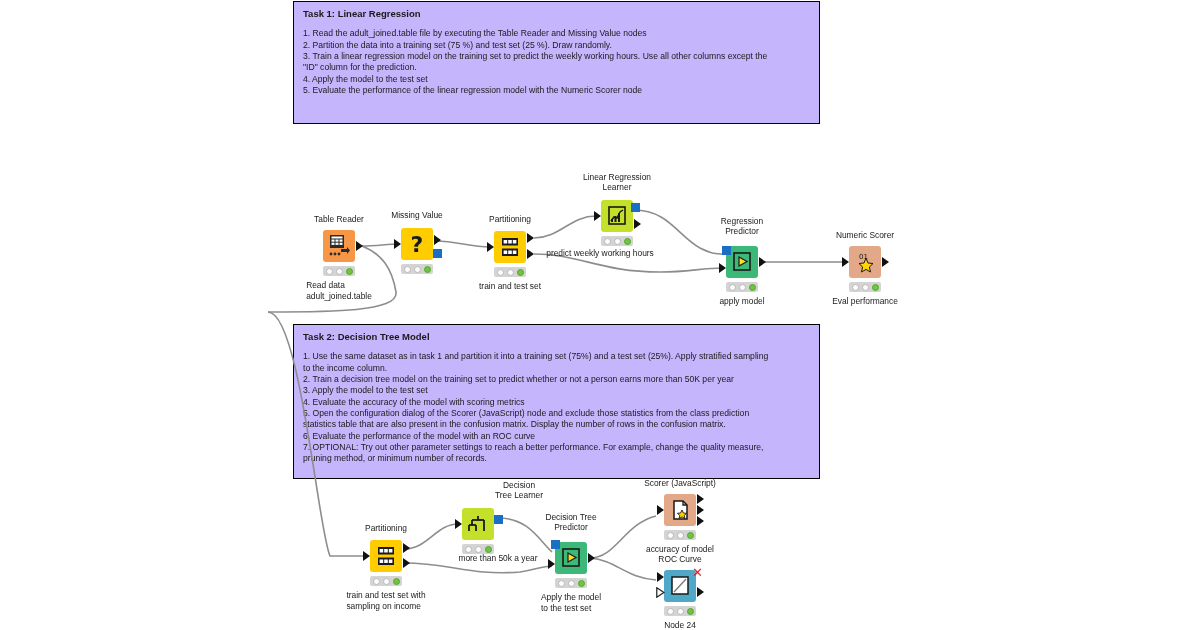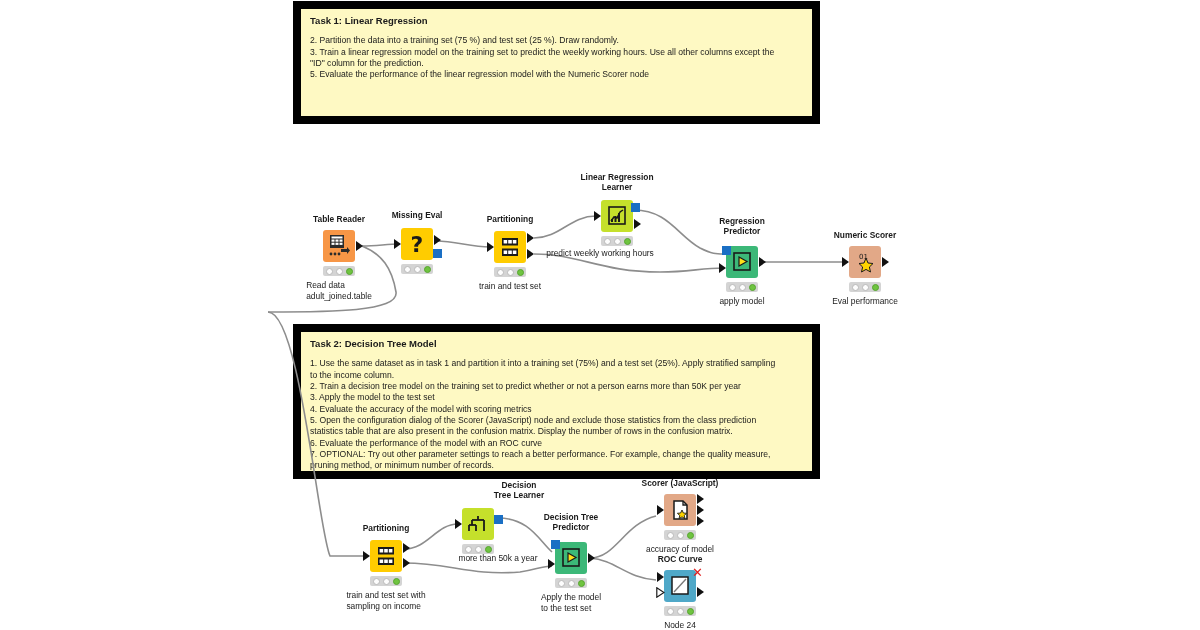"Task 1: Linear Regression" .task-box { background: #fef9c3 -> #c4b5fd; border: 8px solid #000000 -> 1px solid #000000 }
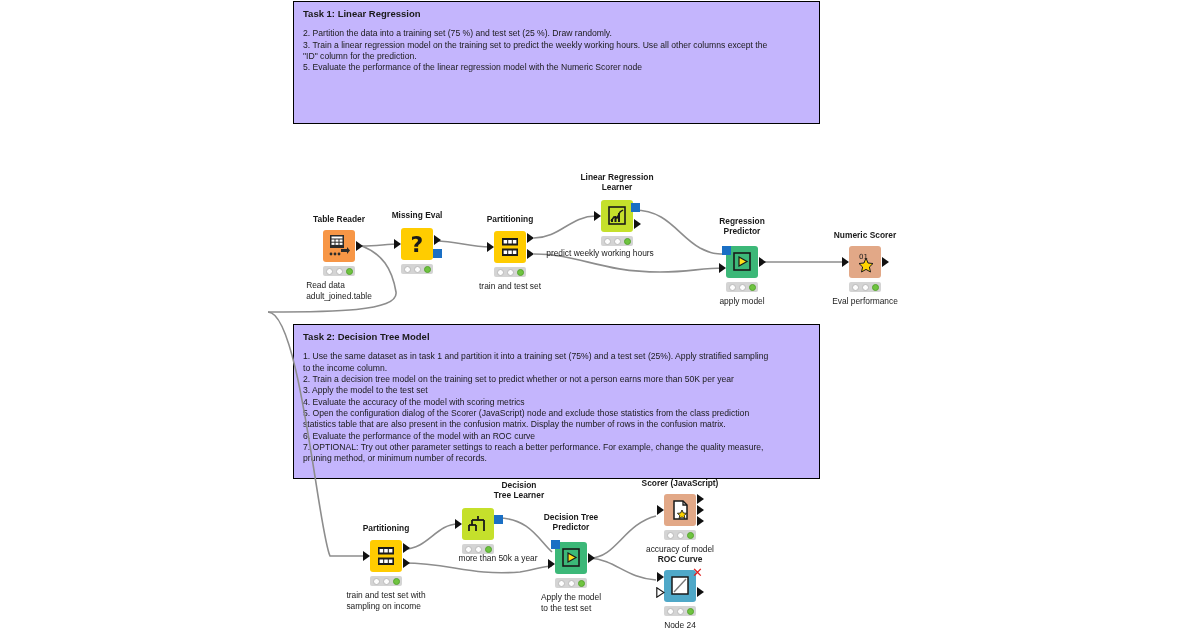"1. Read the adult_joined.table file" div.task-line { html: none -> <div>1. Read the adult_joined.table file by executing the Table Reader and Missing Value nodes</div> }
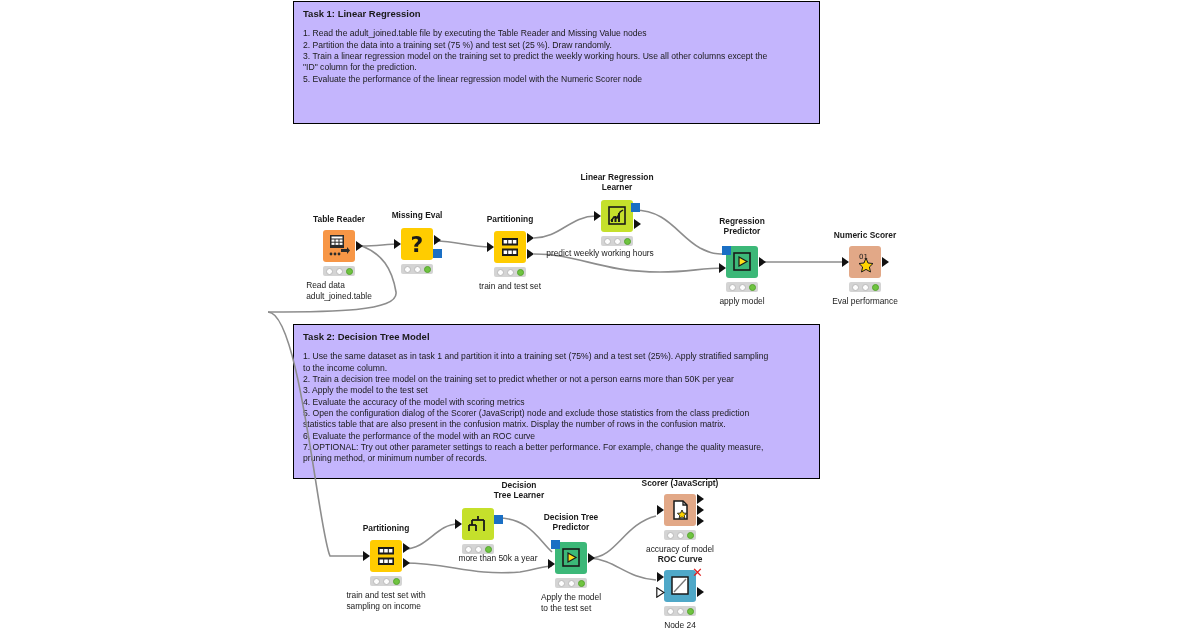"4. Apply the model to" div.task-line { html: none -> <div>4. Apply the model to the test set</div> }
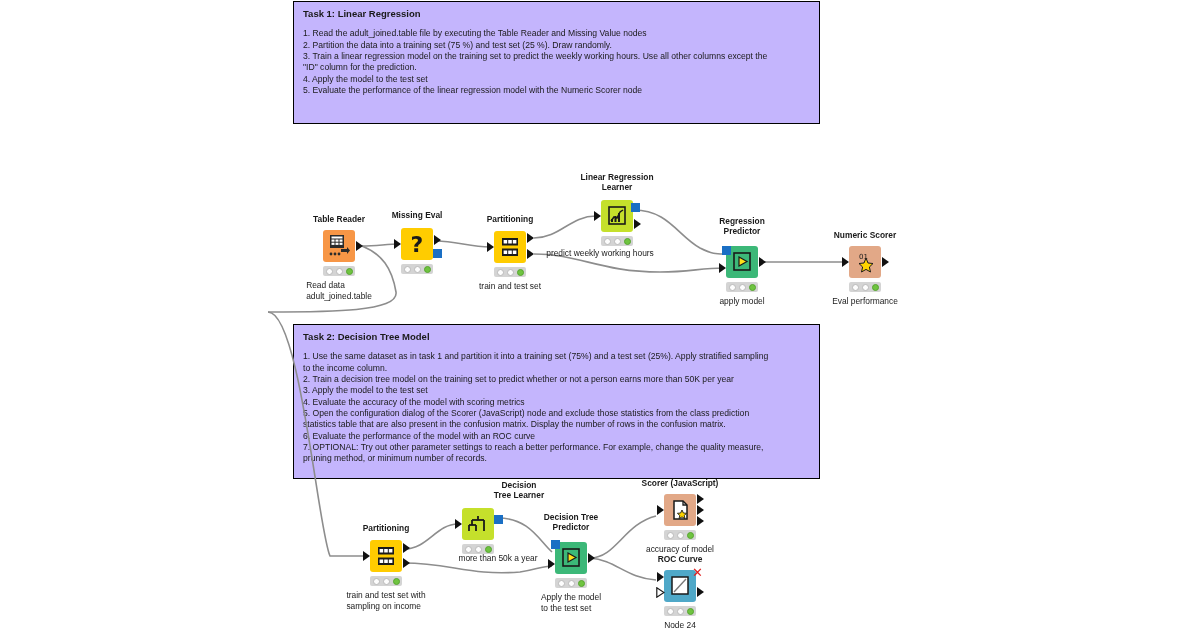"Linear Regression" .node-title { font-weight: bold -> normal }
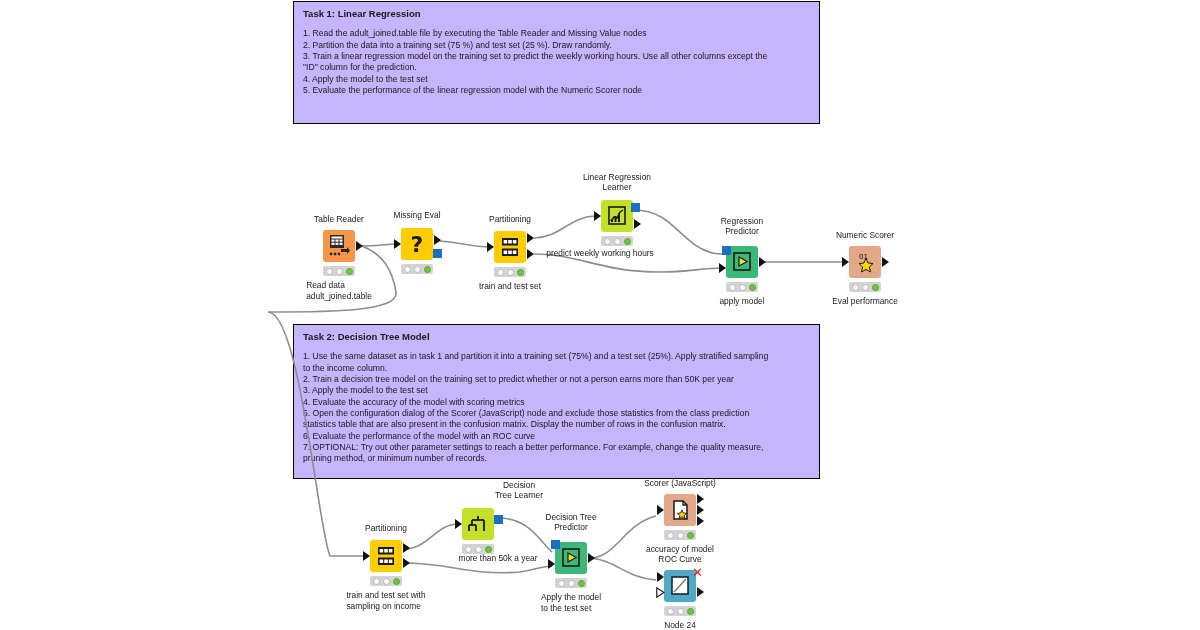"Missing Eval" div.node-title { text: Eval -> Value }
